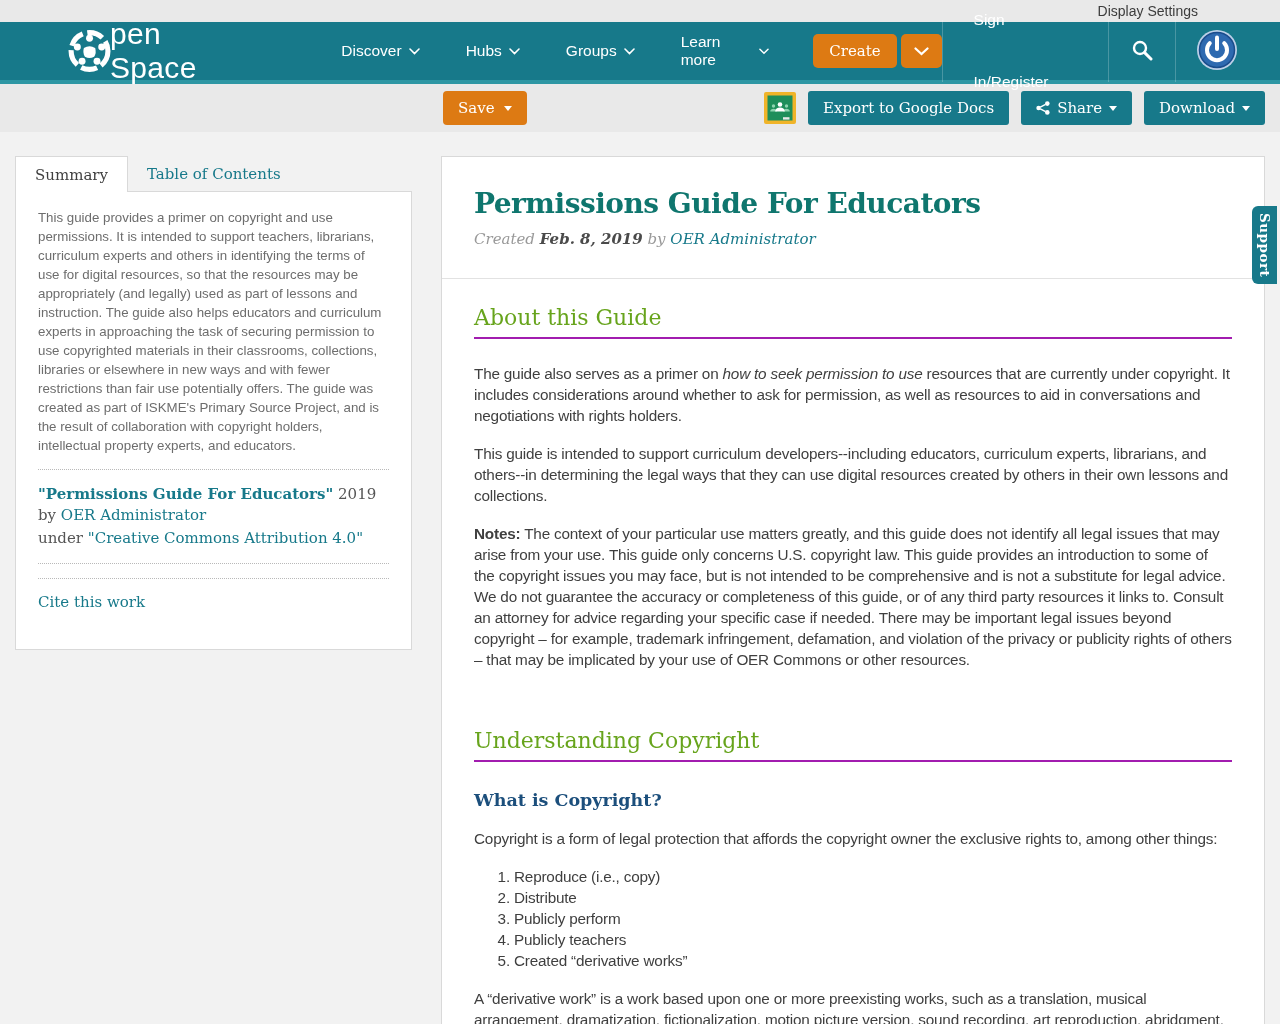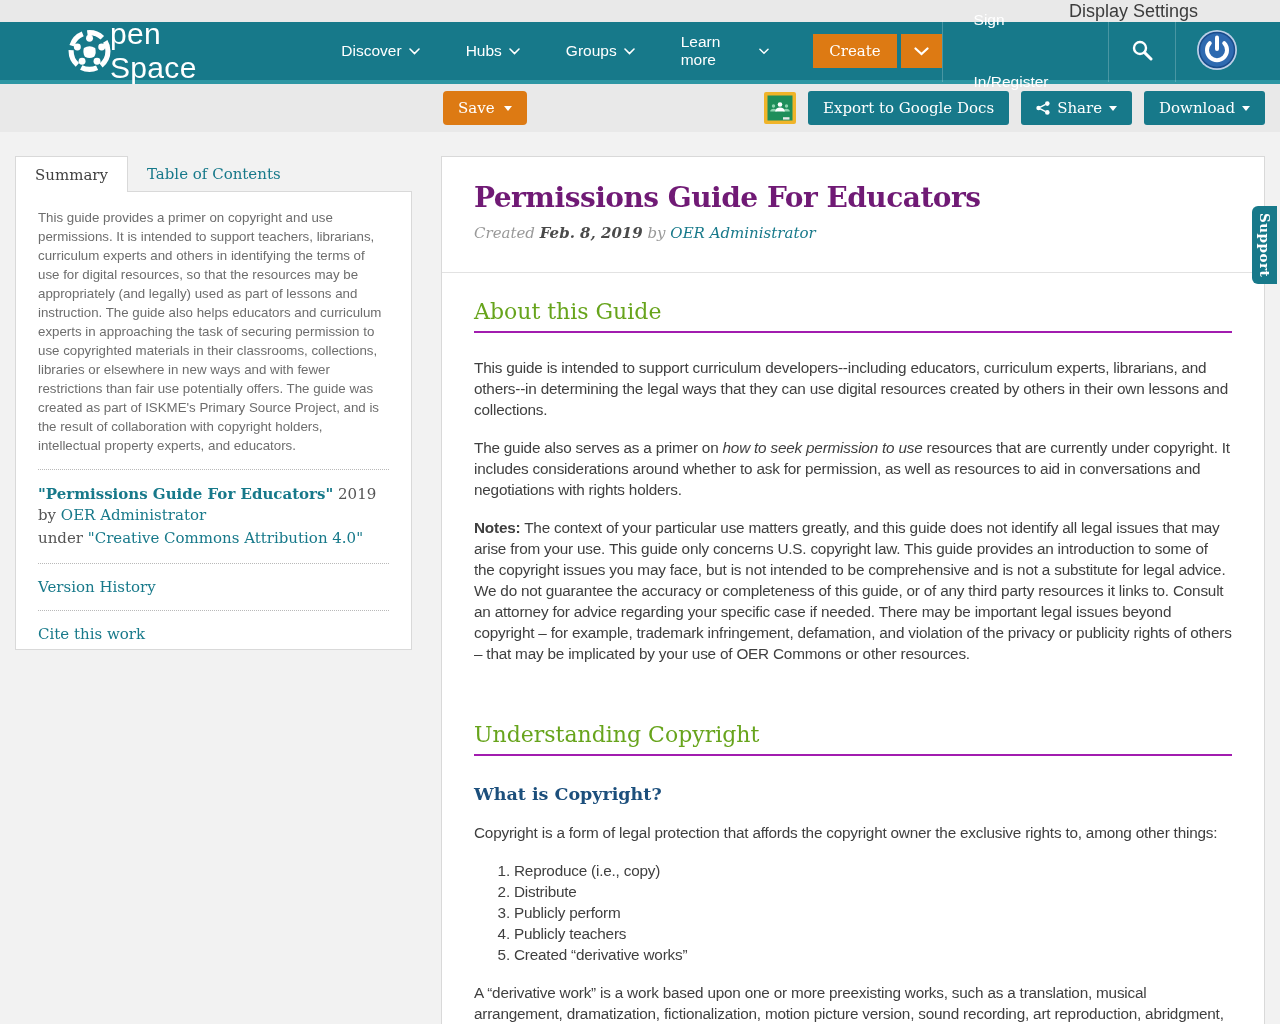"Display Settings" .topstrip a { font-size: 18px -> 14px }
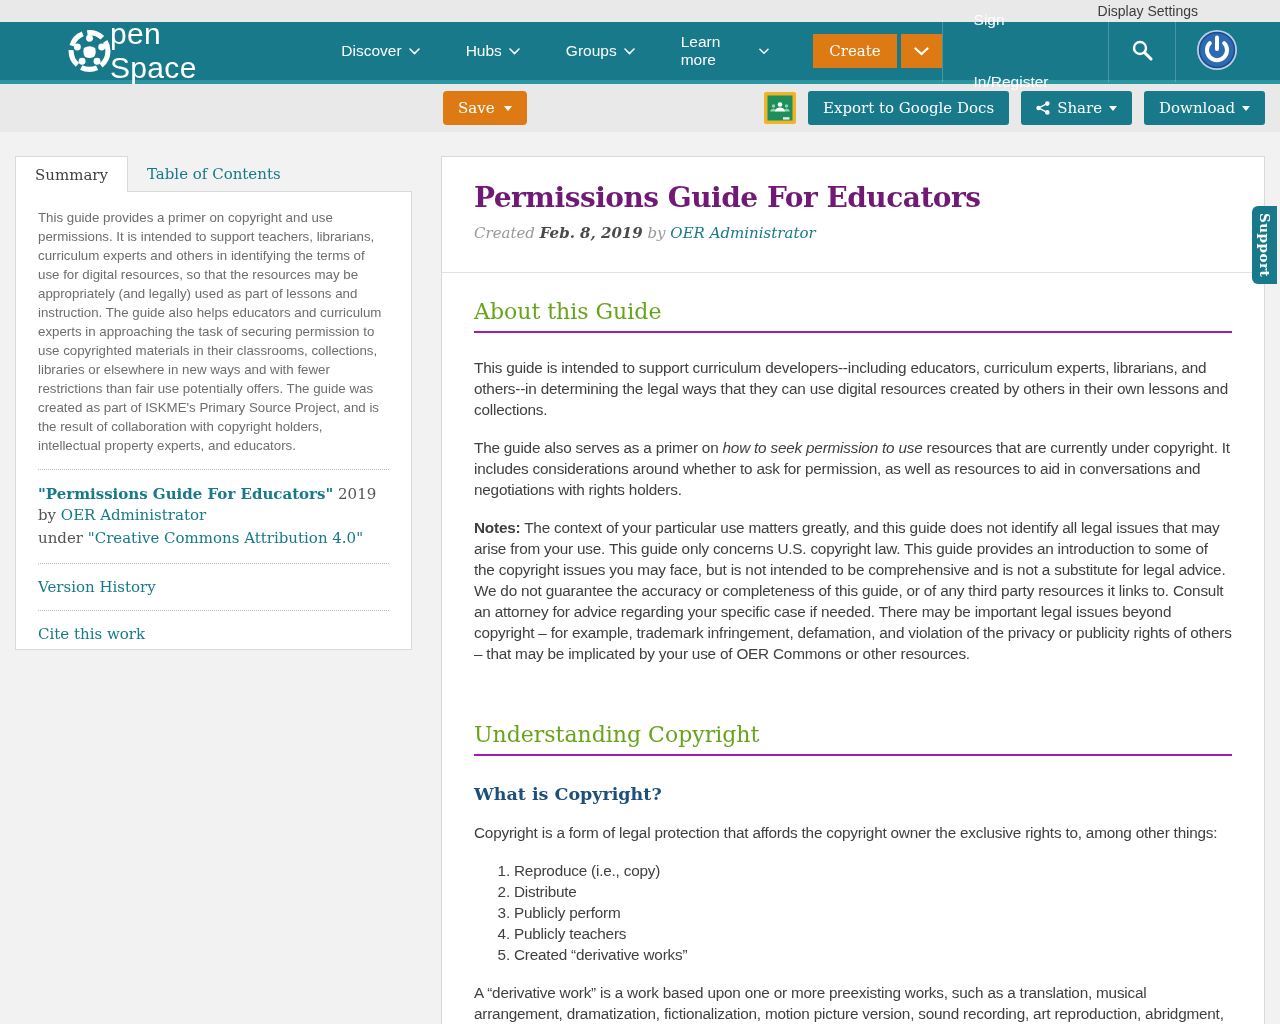"Create" .btn-orange { border-radius: 0 -> 5px }
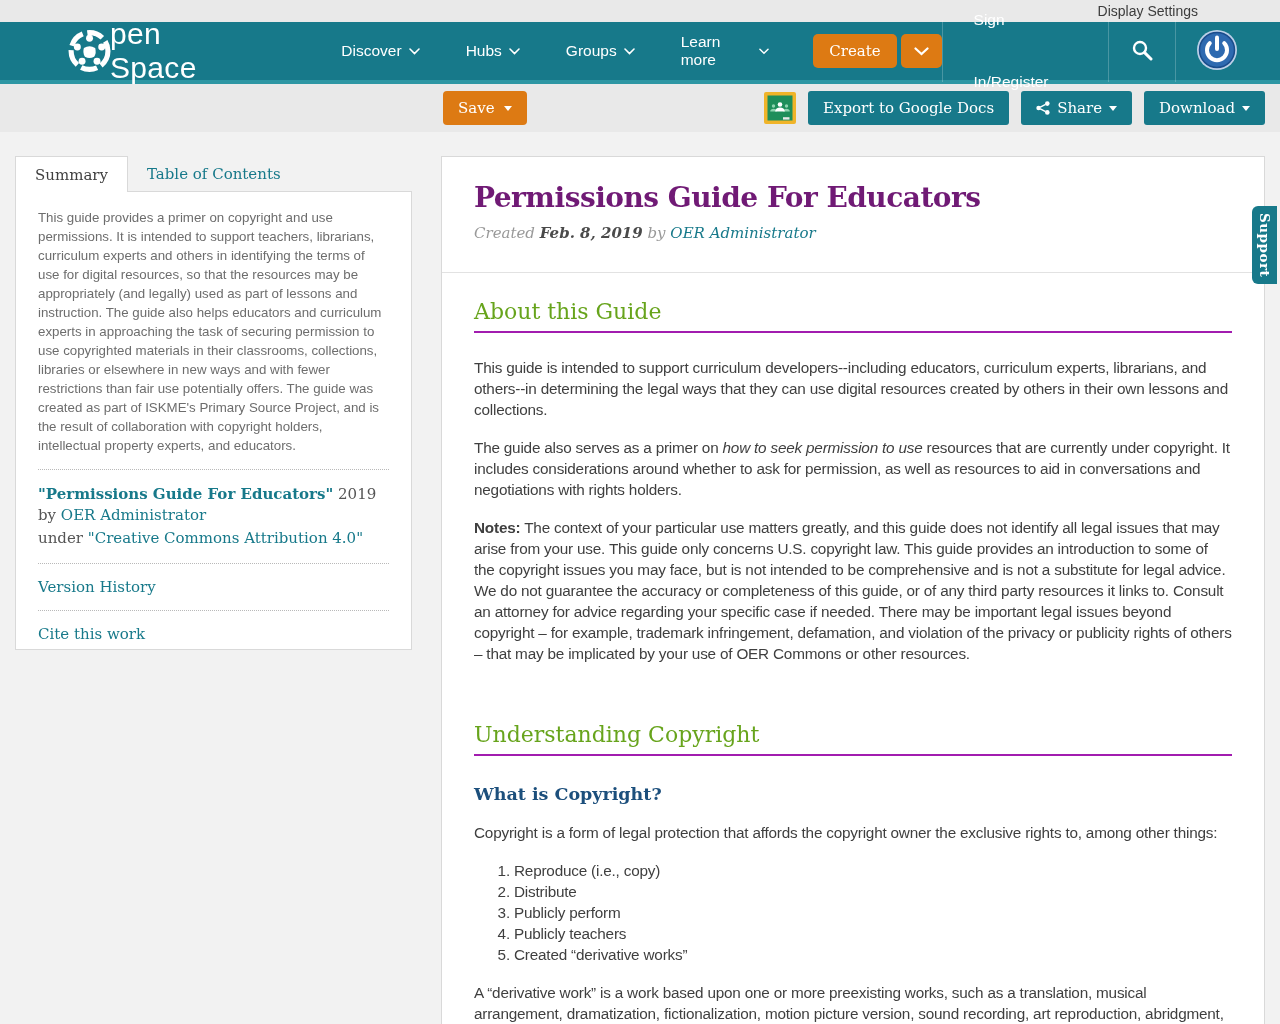"Permissions Guide For Educators" .doc-title { color: #701a75 -> #0f766e; margin: 2px 0 10px -> 8px 0 10px }
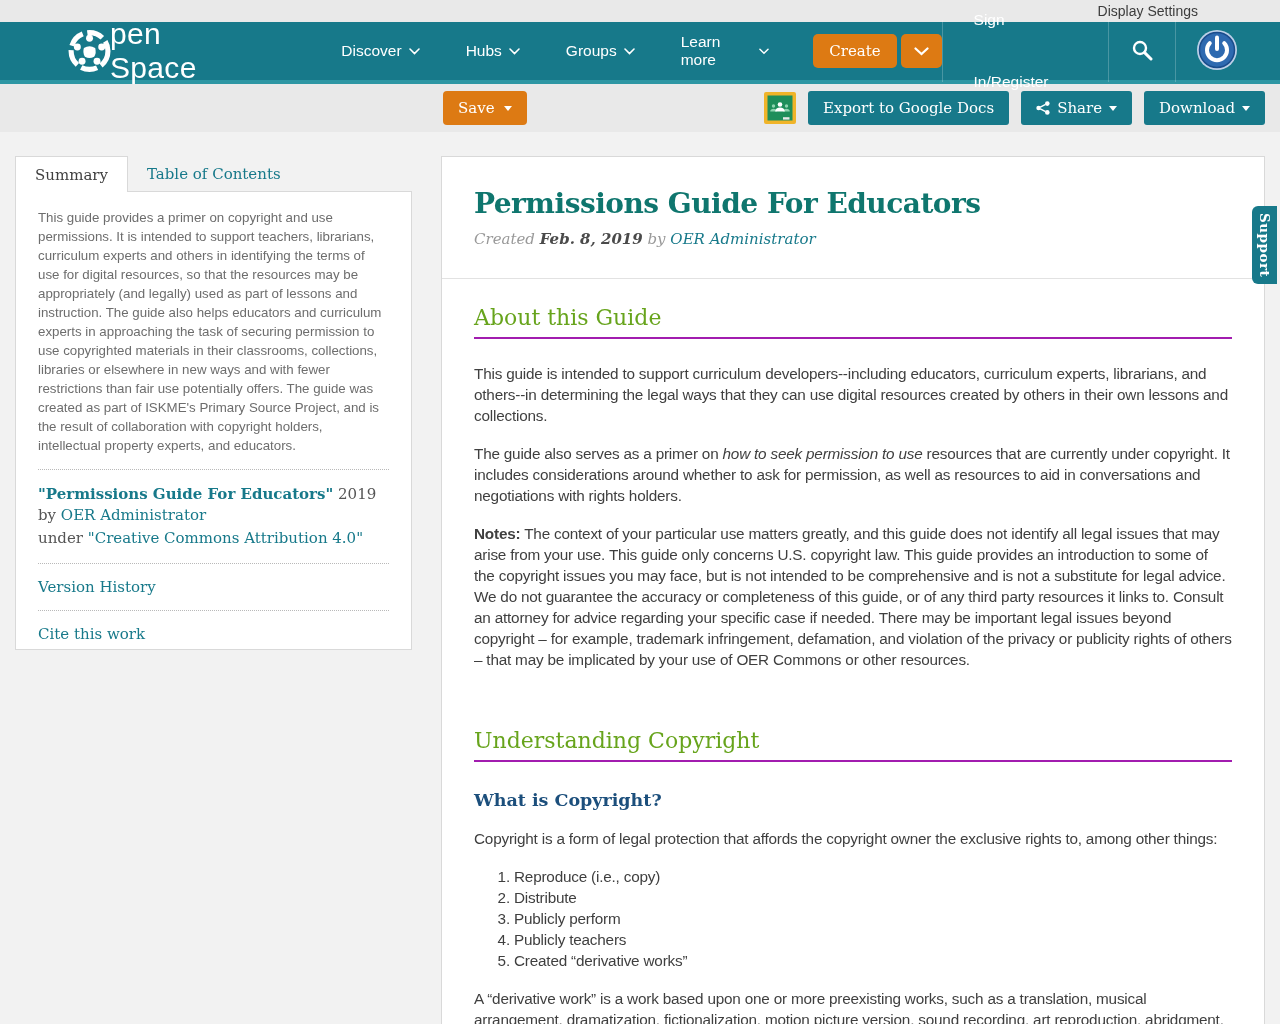"This guide is intended to" p.body-p { order: before "The guide also serves as" -> after "The guide also serves as" }
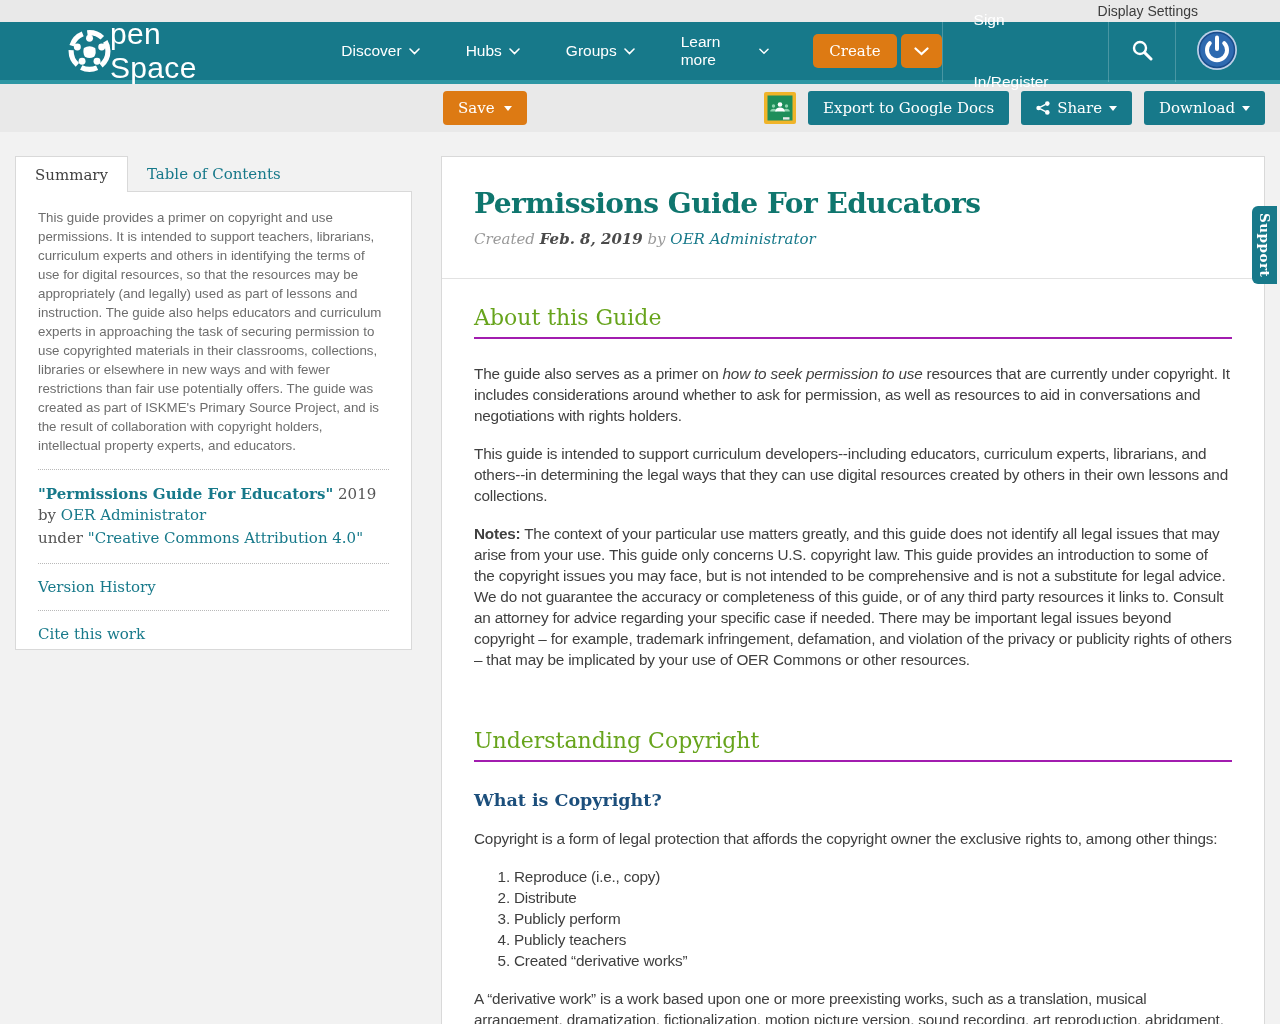"Version History" a.side-link { html: <a>Version History</a> -> none }
